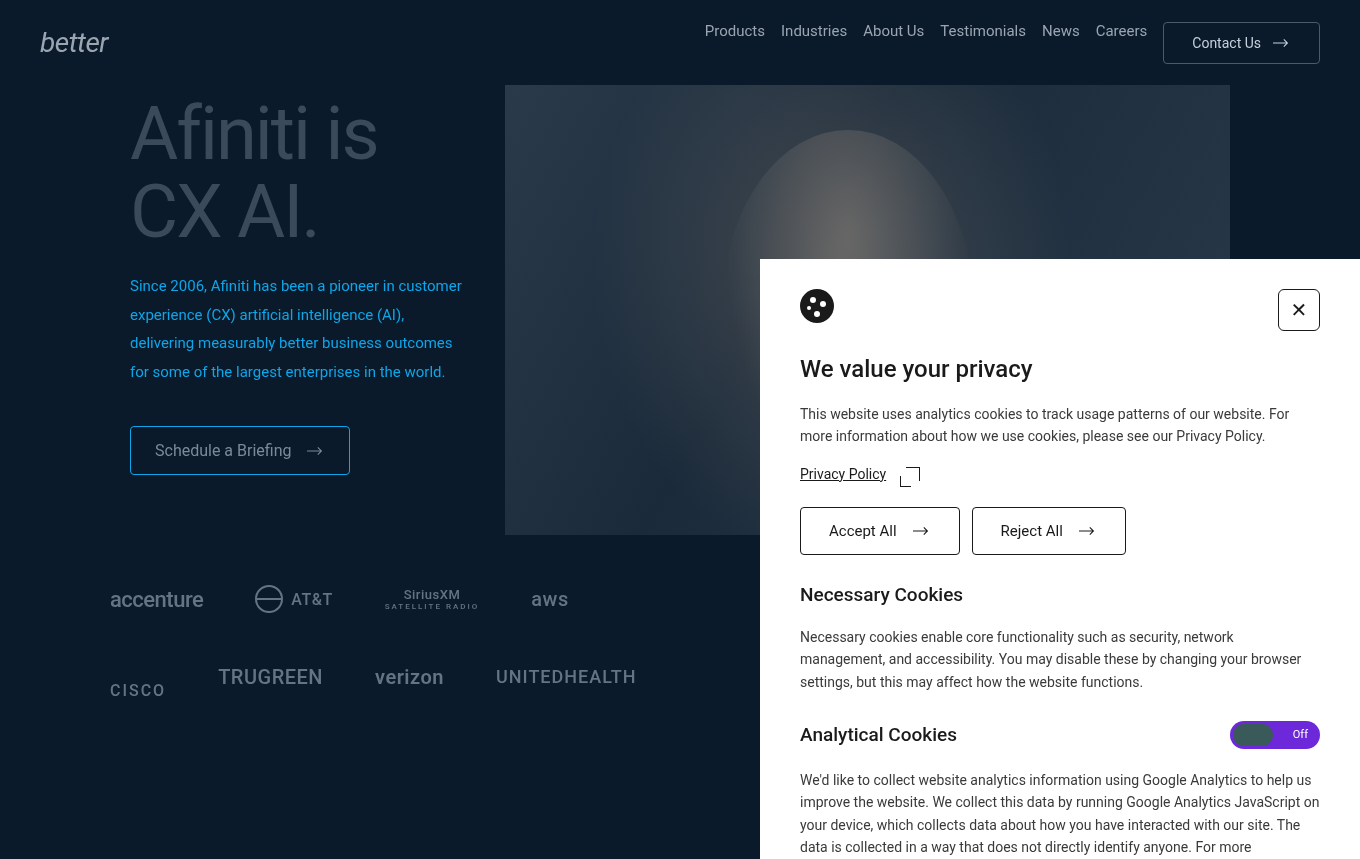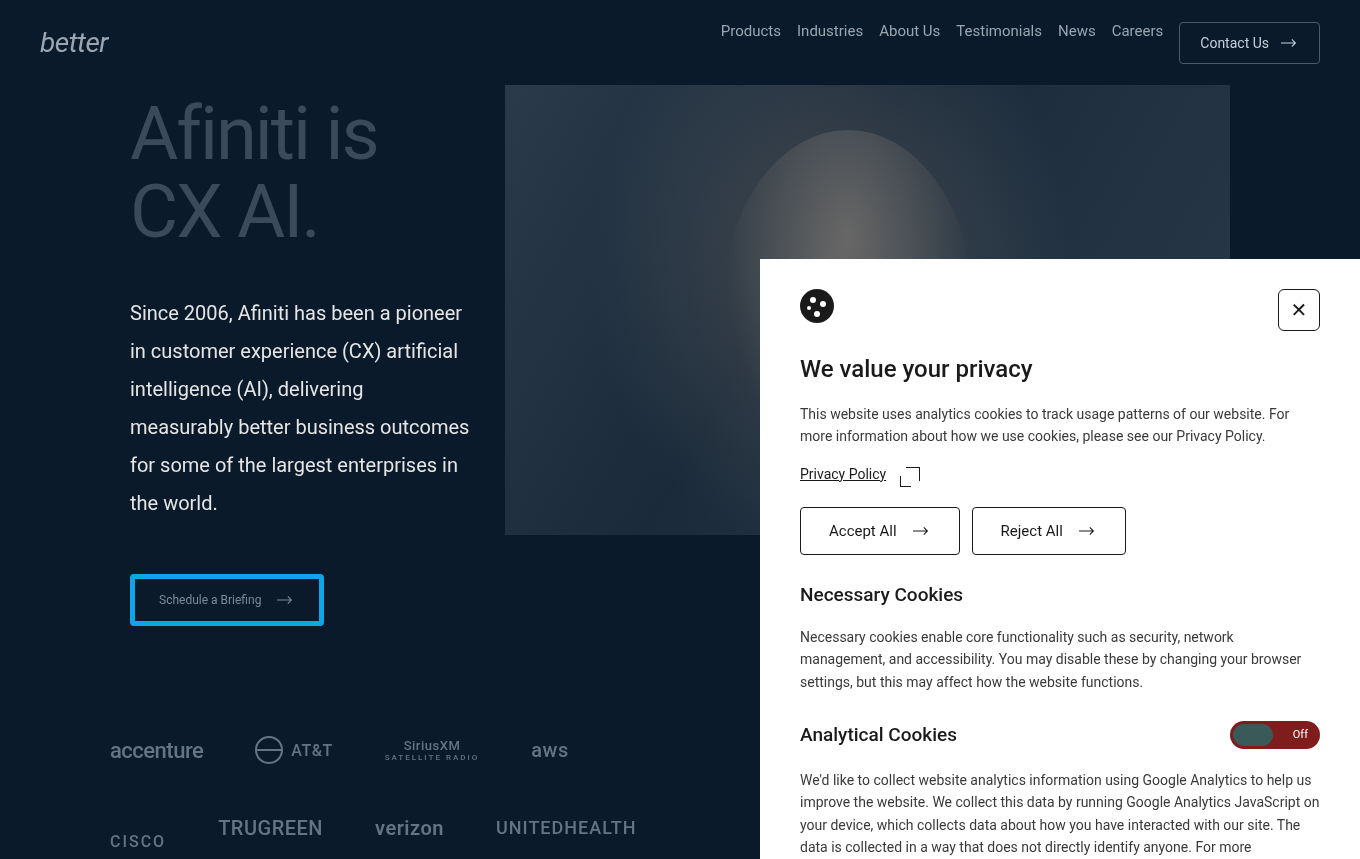"Contact Us" .contact-btn { padding: 12px 20px -> 12px 28px }
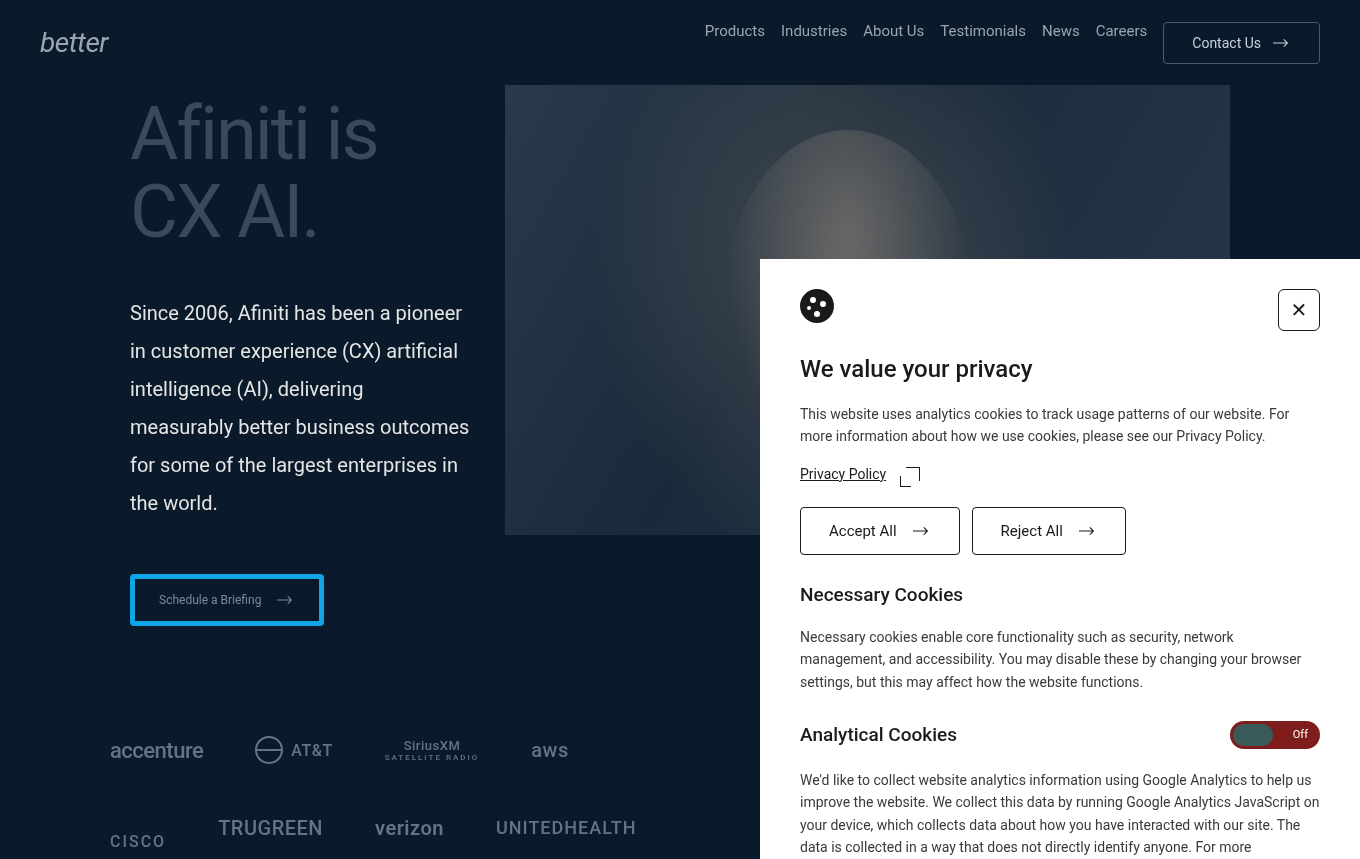"Since 2006, Afiniti has been" .hero-desc { color: #e5e5e5 -> #0ea5e9; font-size: 20px -> 15px; margin-top: 44px -> 22px }
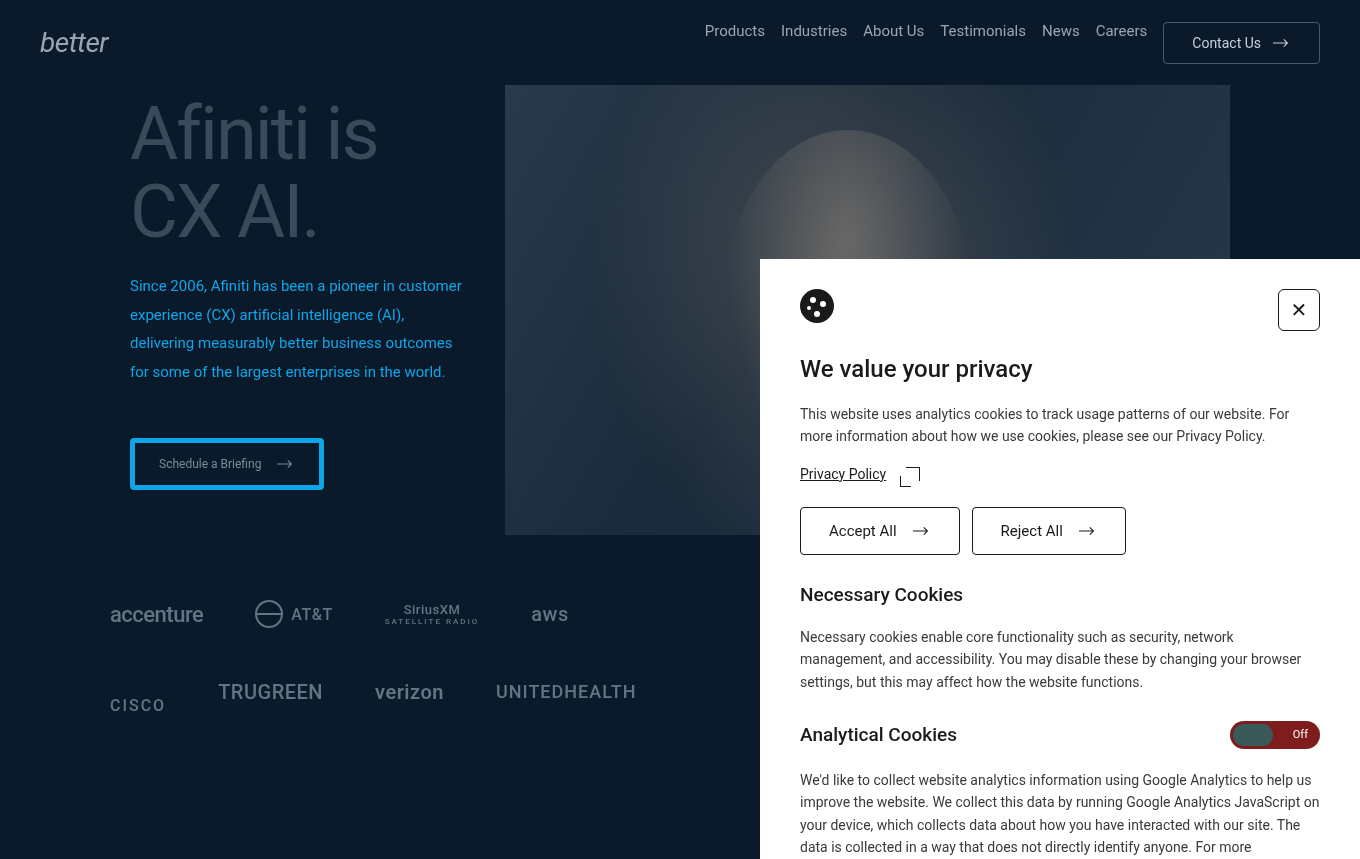"Schedule a Briefing" .schedule-btn { border: 5px solid #0ea5e9 -> 1px solid #0ea5e9; font-size: 12px -> 16px; margin-top: 52px -> 40px }
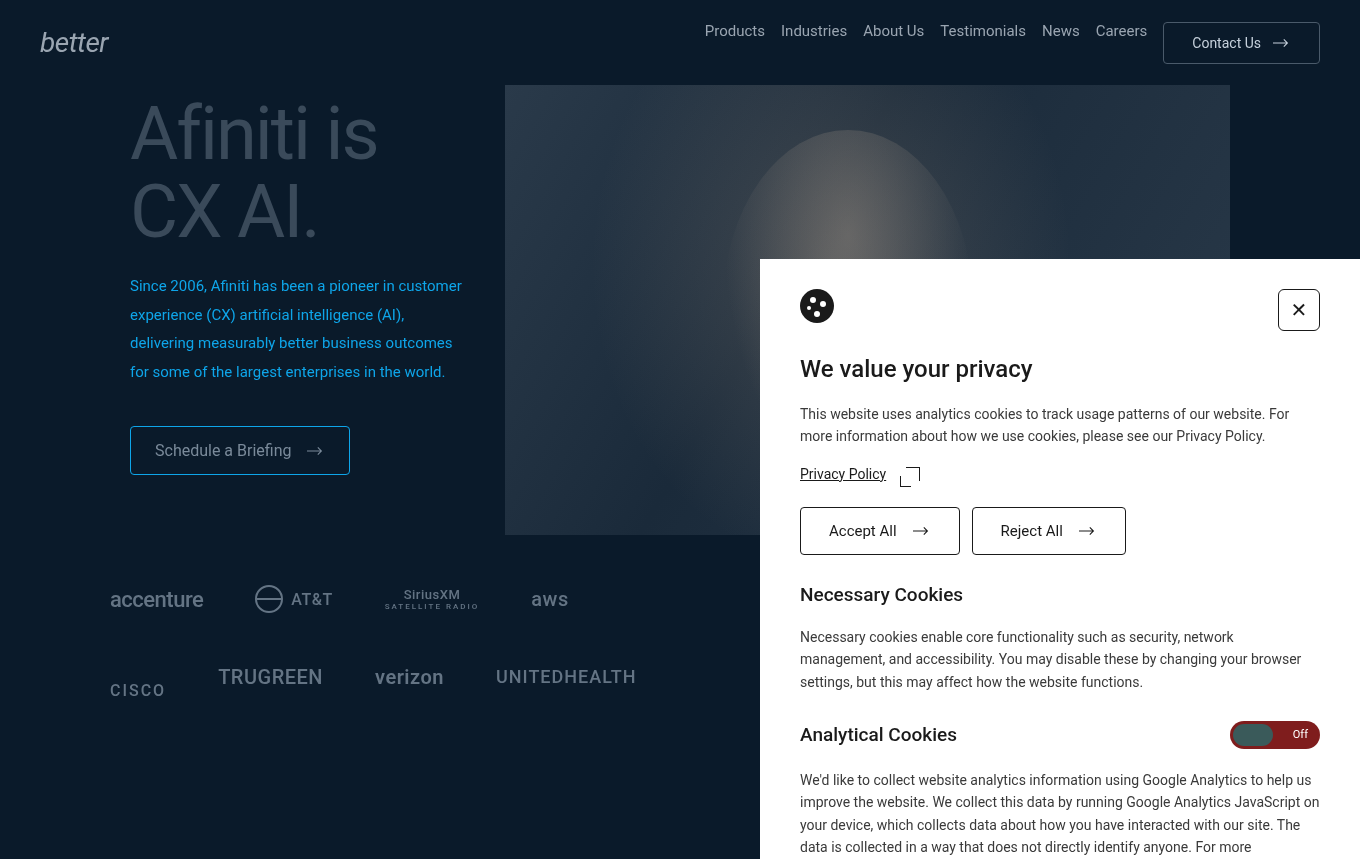"Off" .toggle { background: #7f1d1d -> #6d28d9 }
